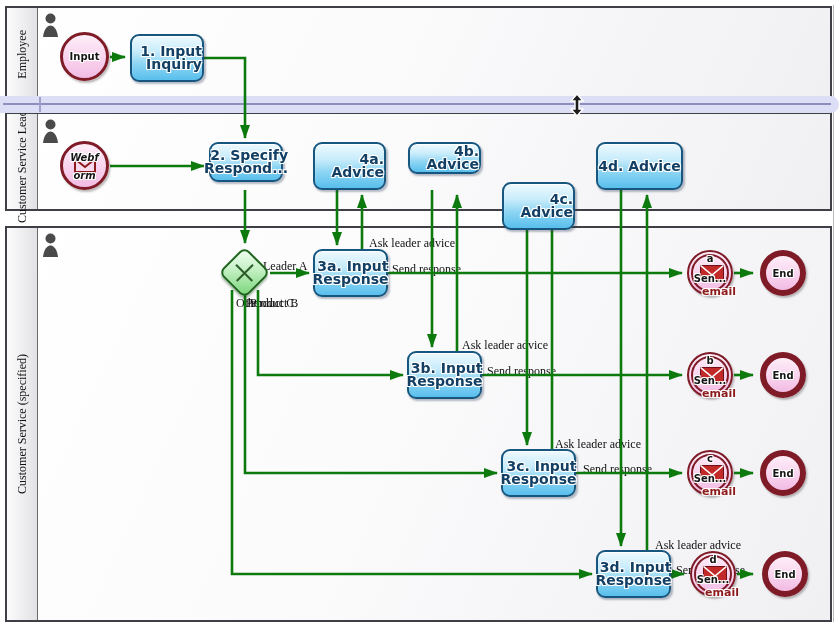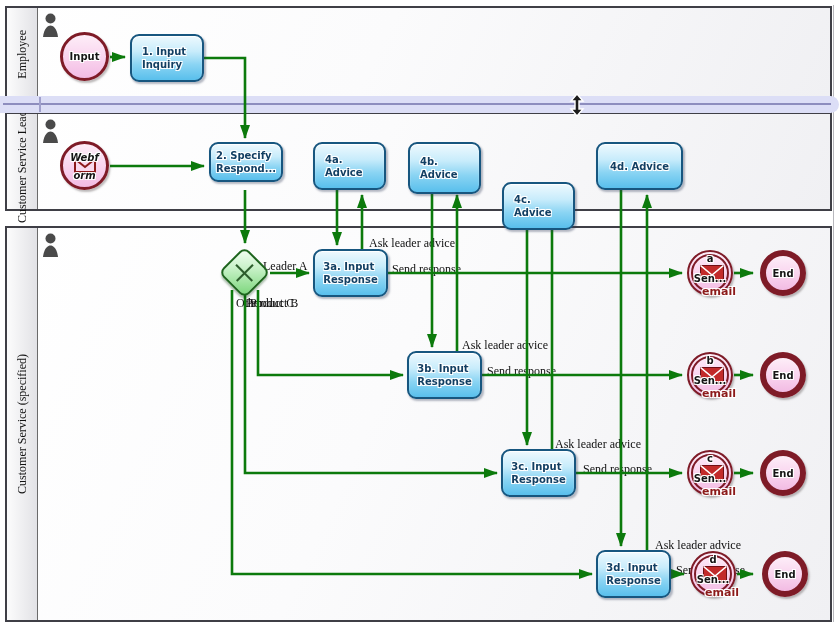"1. Input Inquiry" .task { font-size: 10px -> 14px; padding: 10px -> 0; text-align: left -> right }
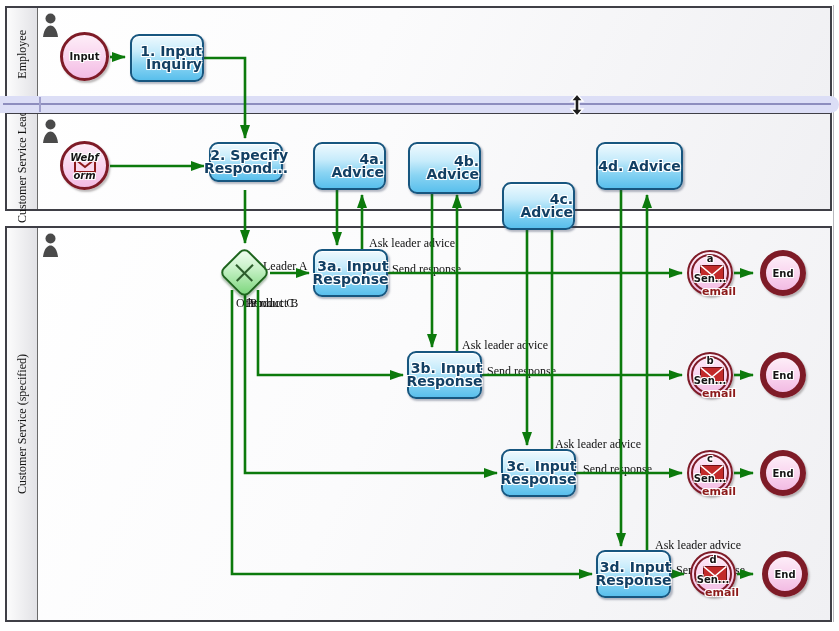"4b. Advice" div.task { height: 52px -> 32px }
